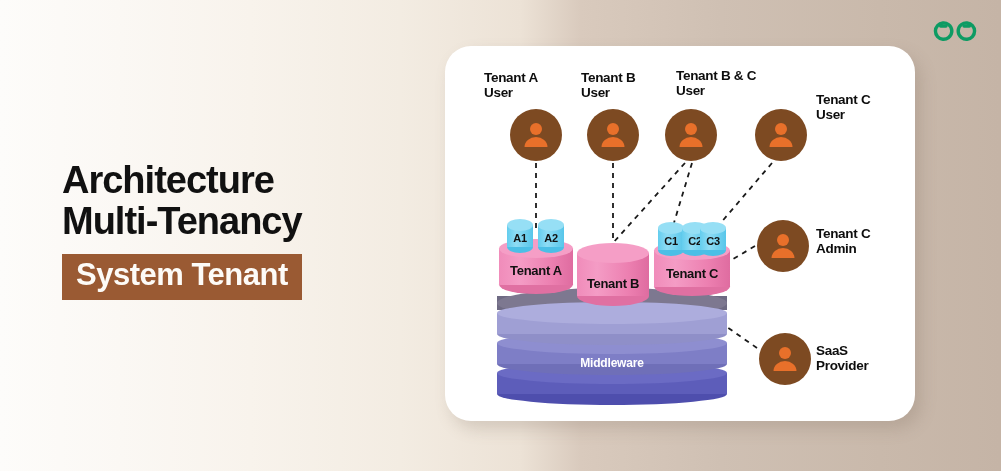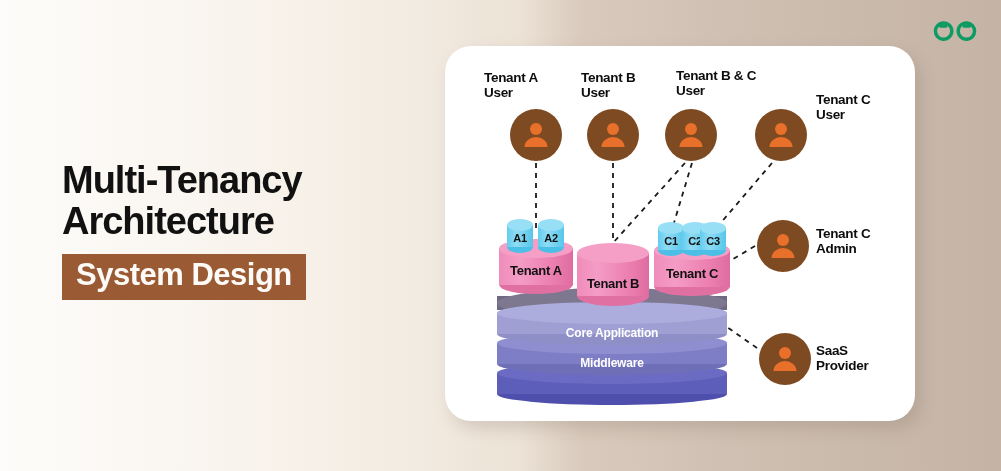"Multi-Tenancy" div.title-line { order: before "Architecture" -> after "Architecture" }
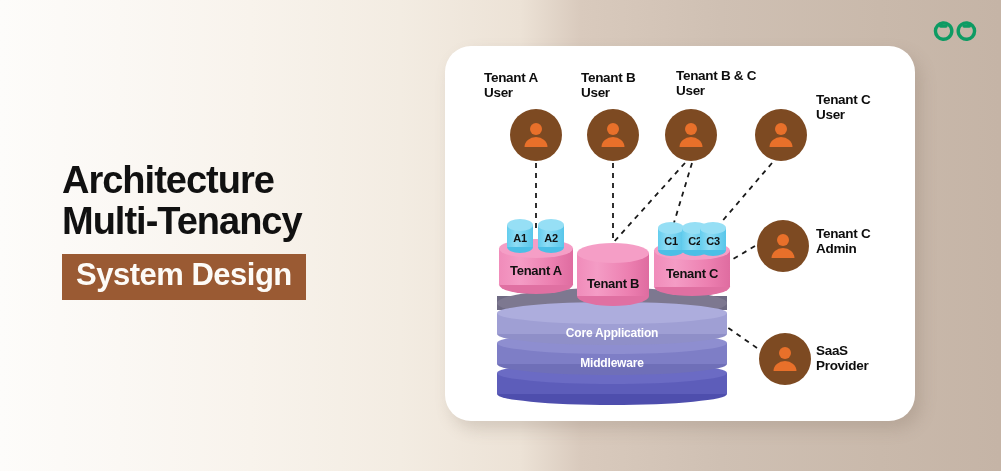"System Design" div { text: Design -> Tenant }
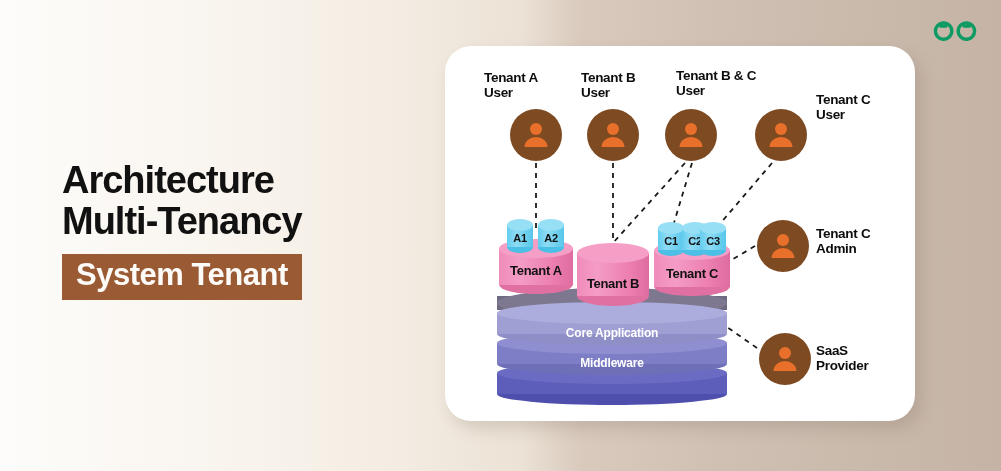"Core Application" div.ltext { html: <div>Core Application</div> -> none }
